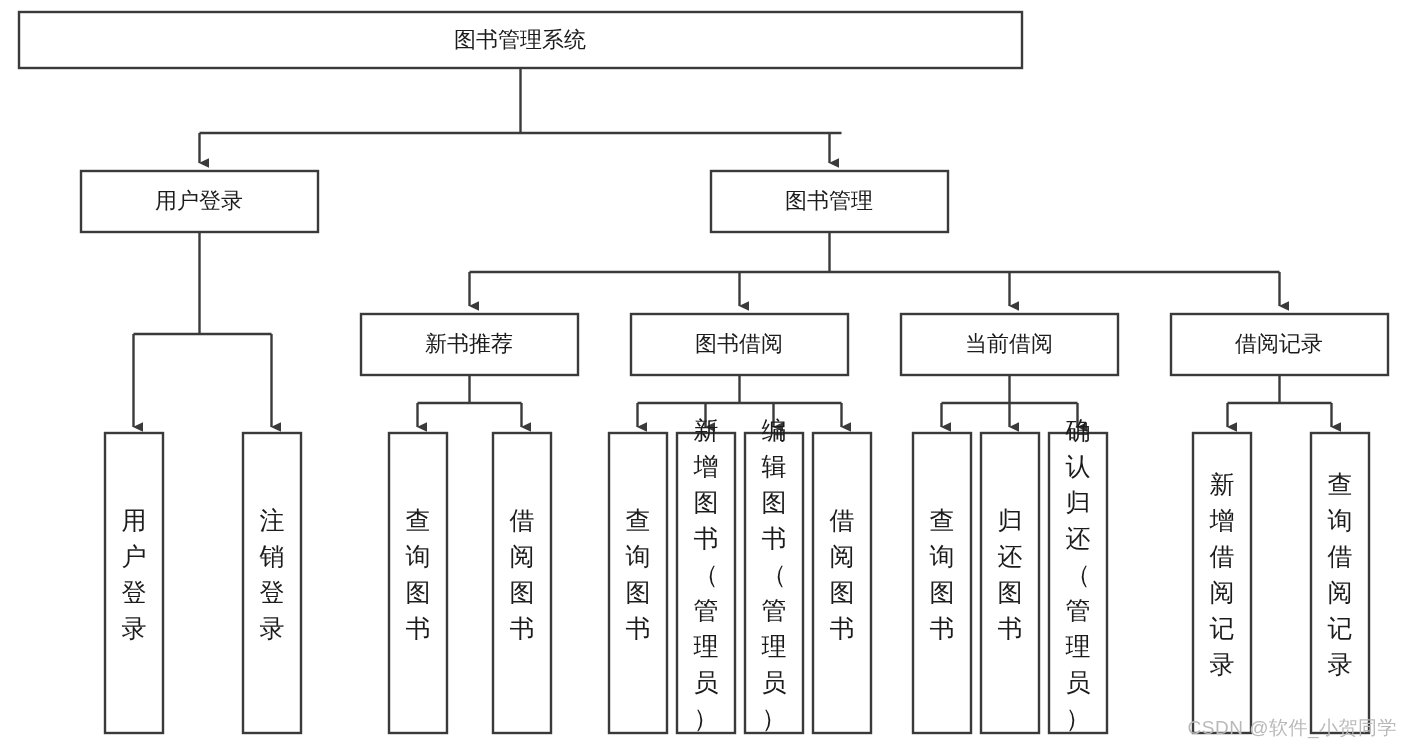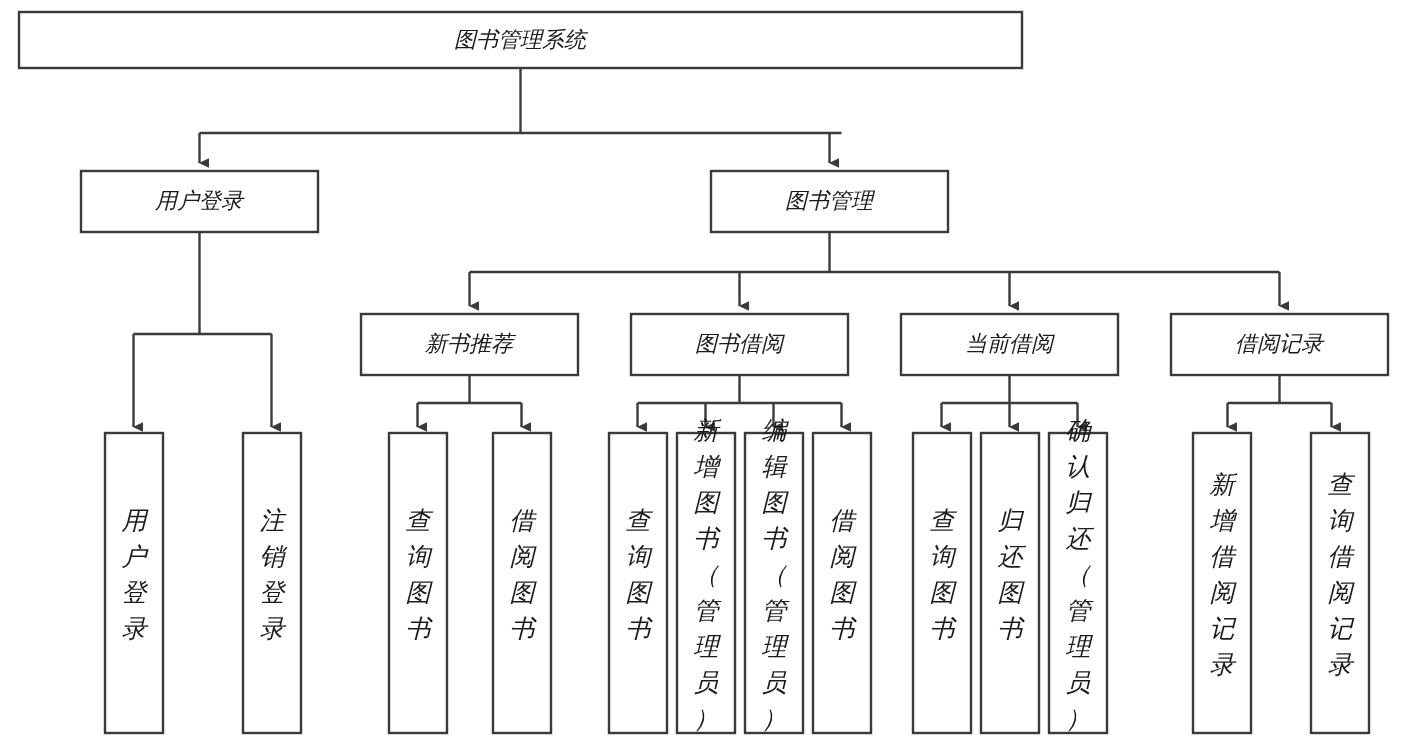"图书管理系统" #diagram-root { font-style: italic -> none }
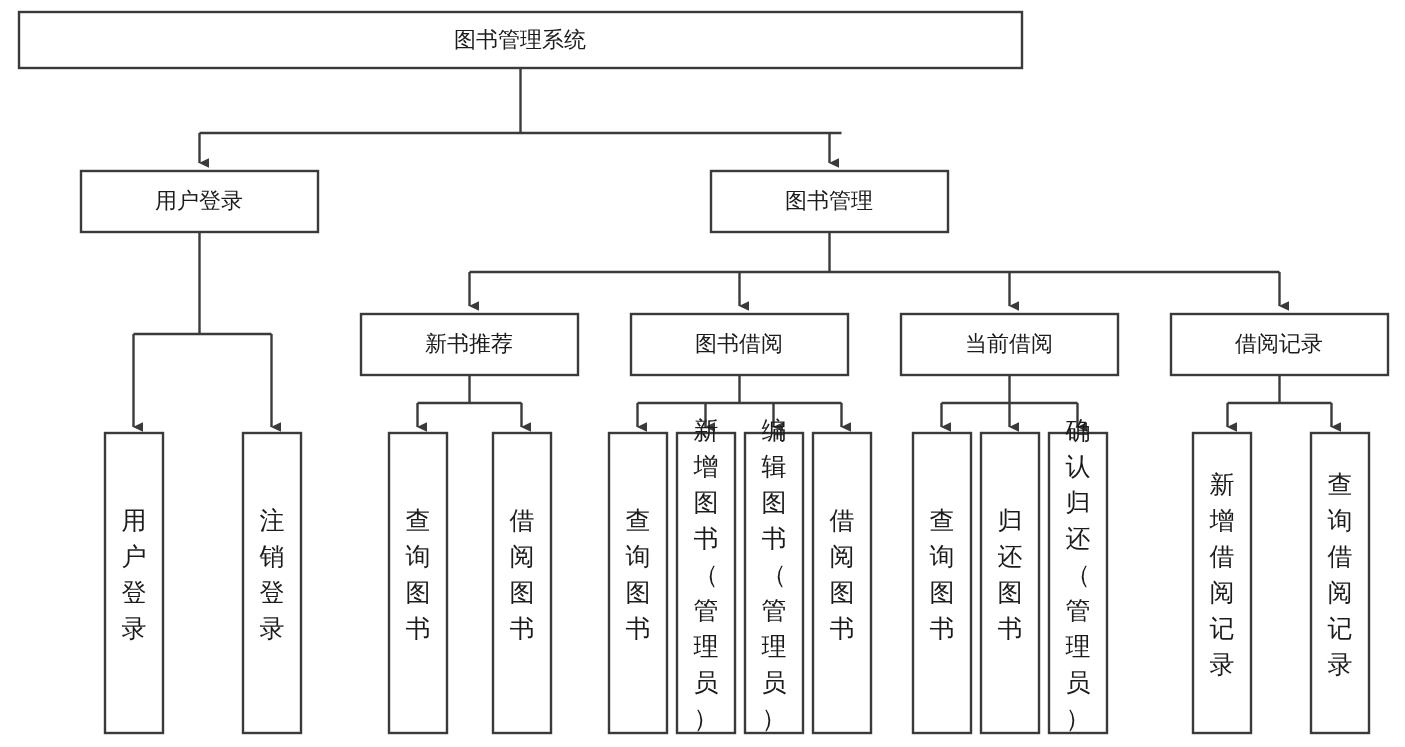"CSDN @软件_小贺同学" div.watermark { html: none -> <div>CSDN @软件_小贺同学</div> }
